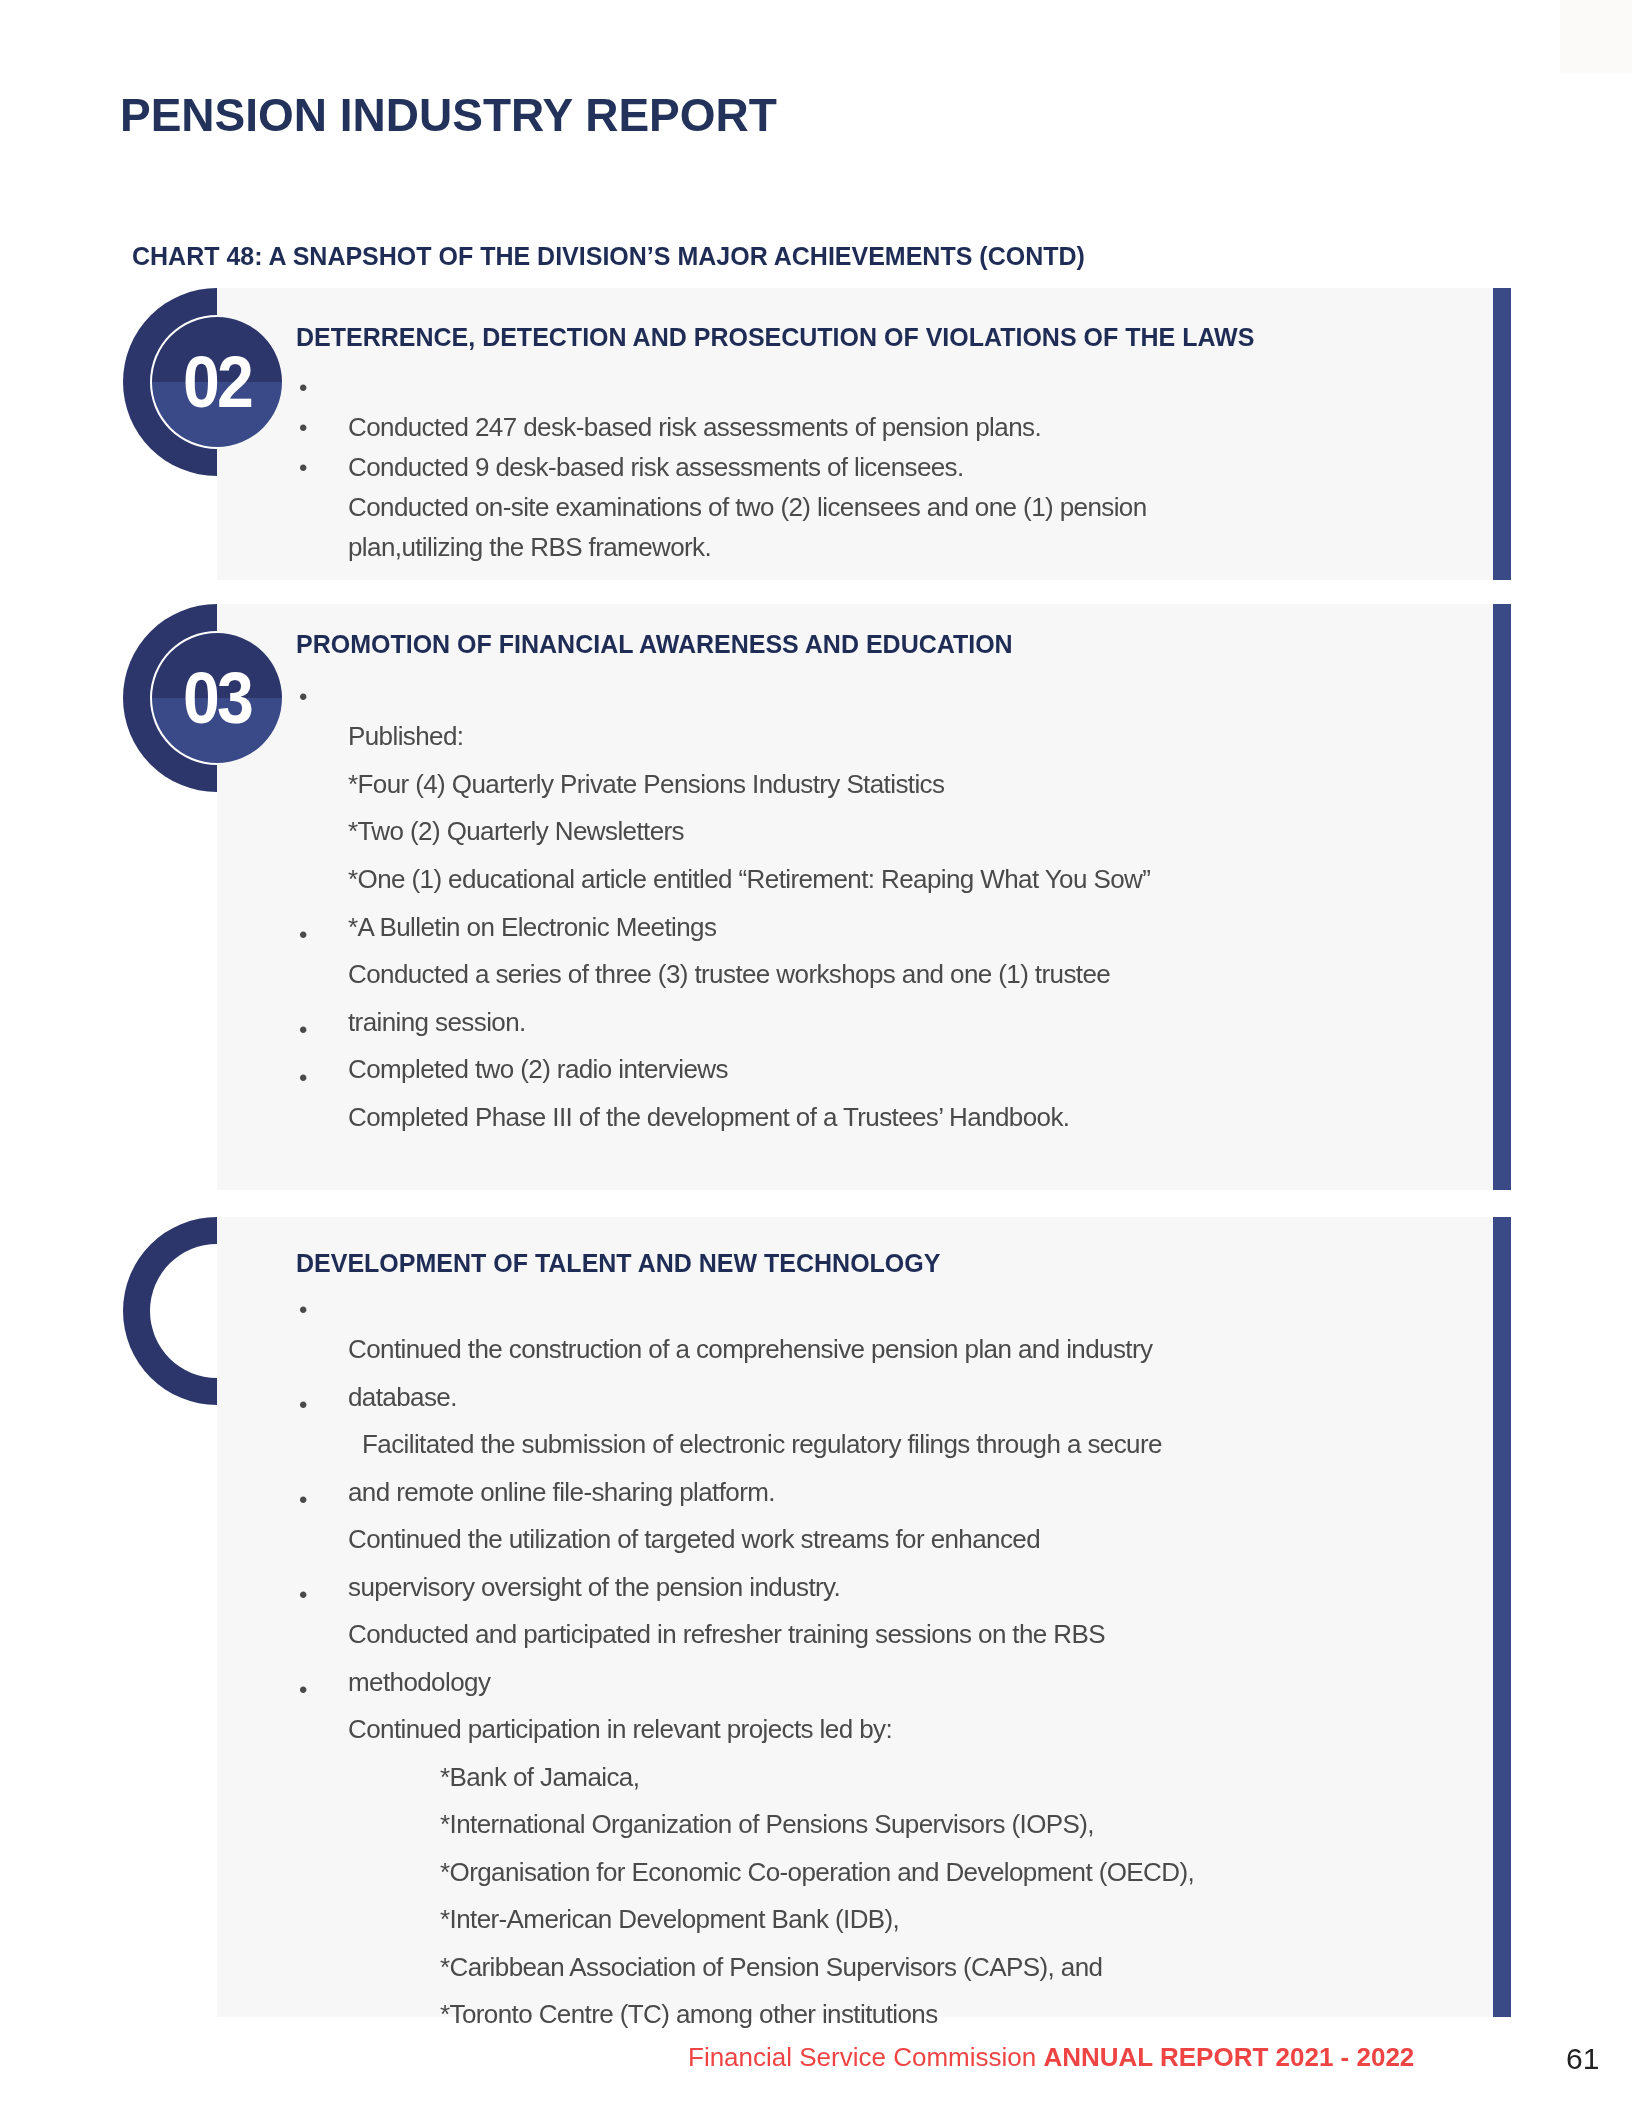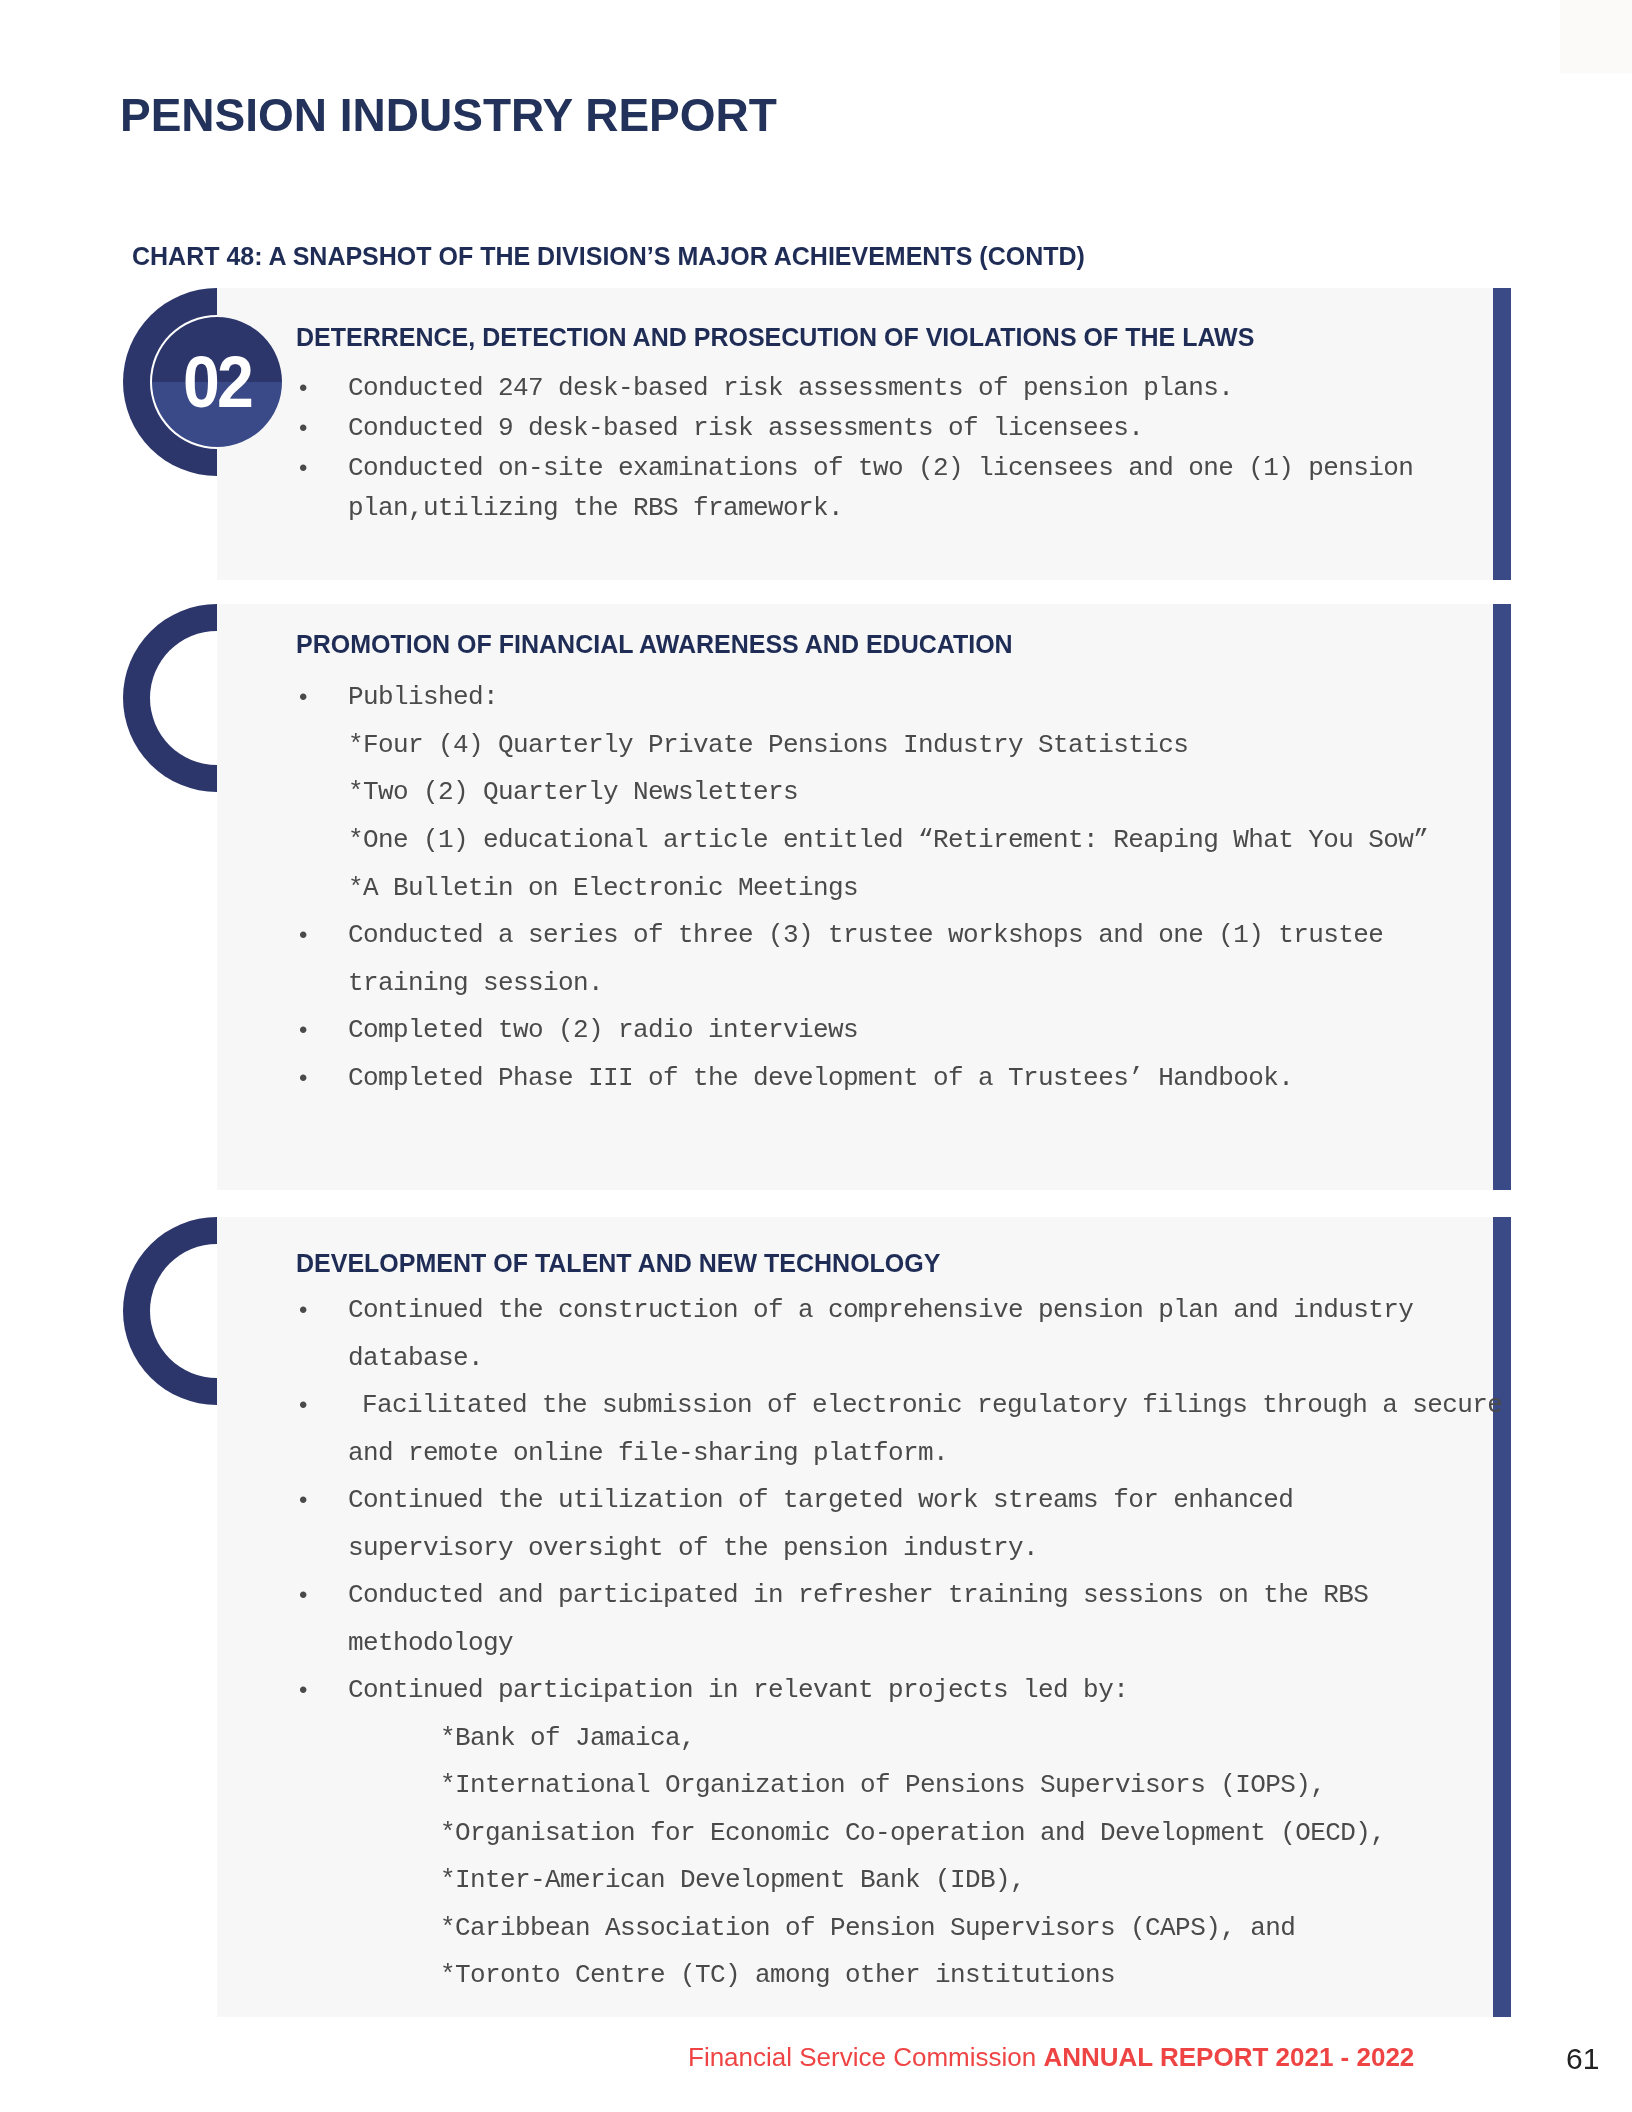"Conducted 247 desk-based risk" .line { font-family: Liberation Mono, monospace -> Liberation Sans, sans-serif; margin-top: none -> 39px }
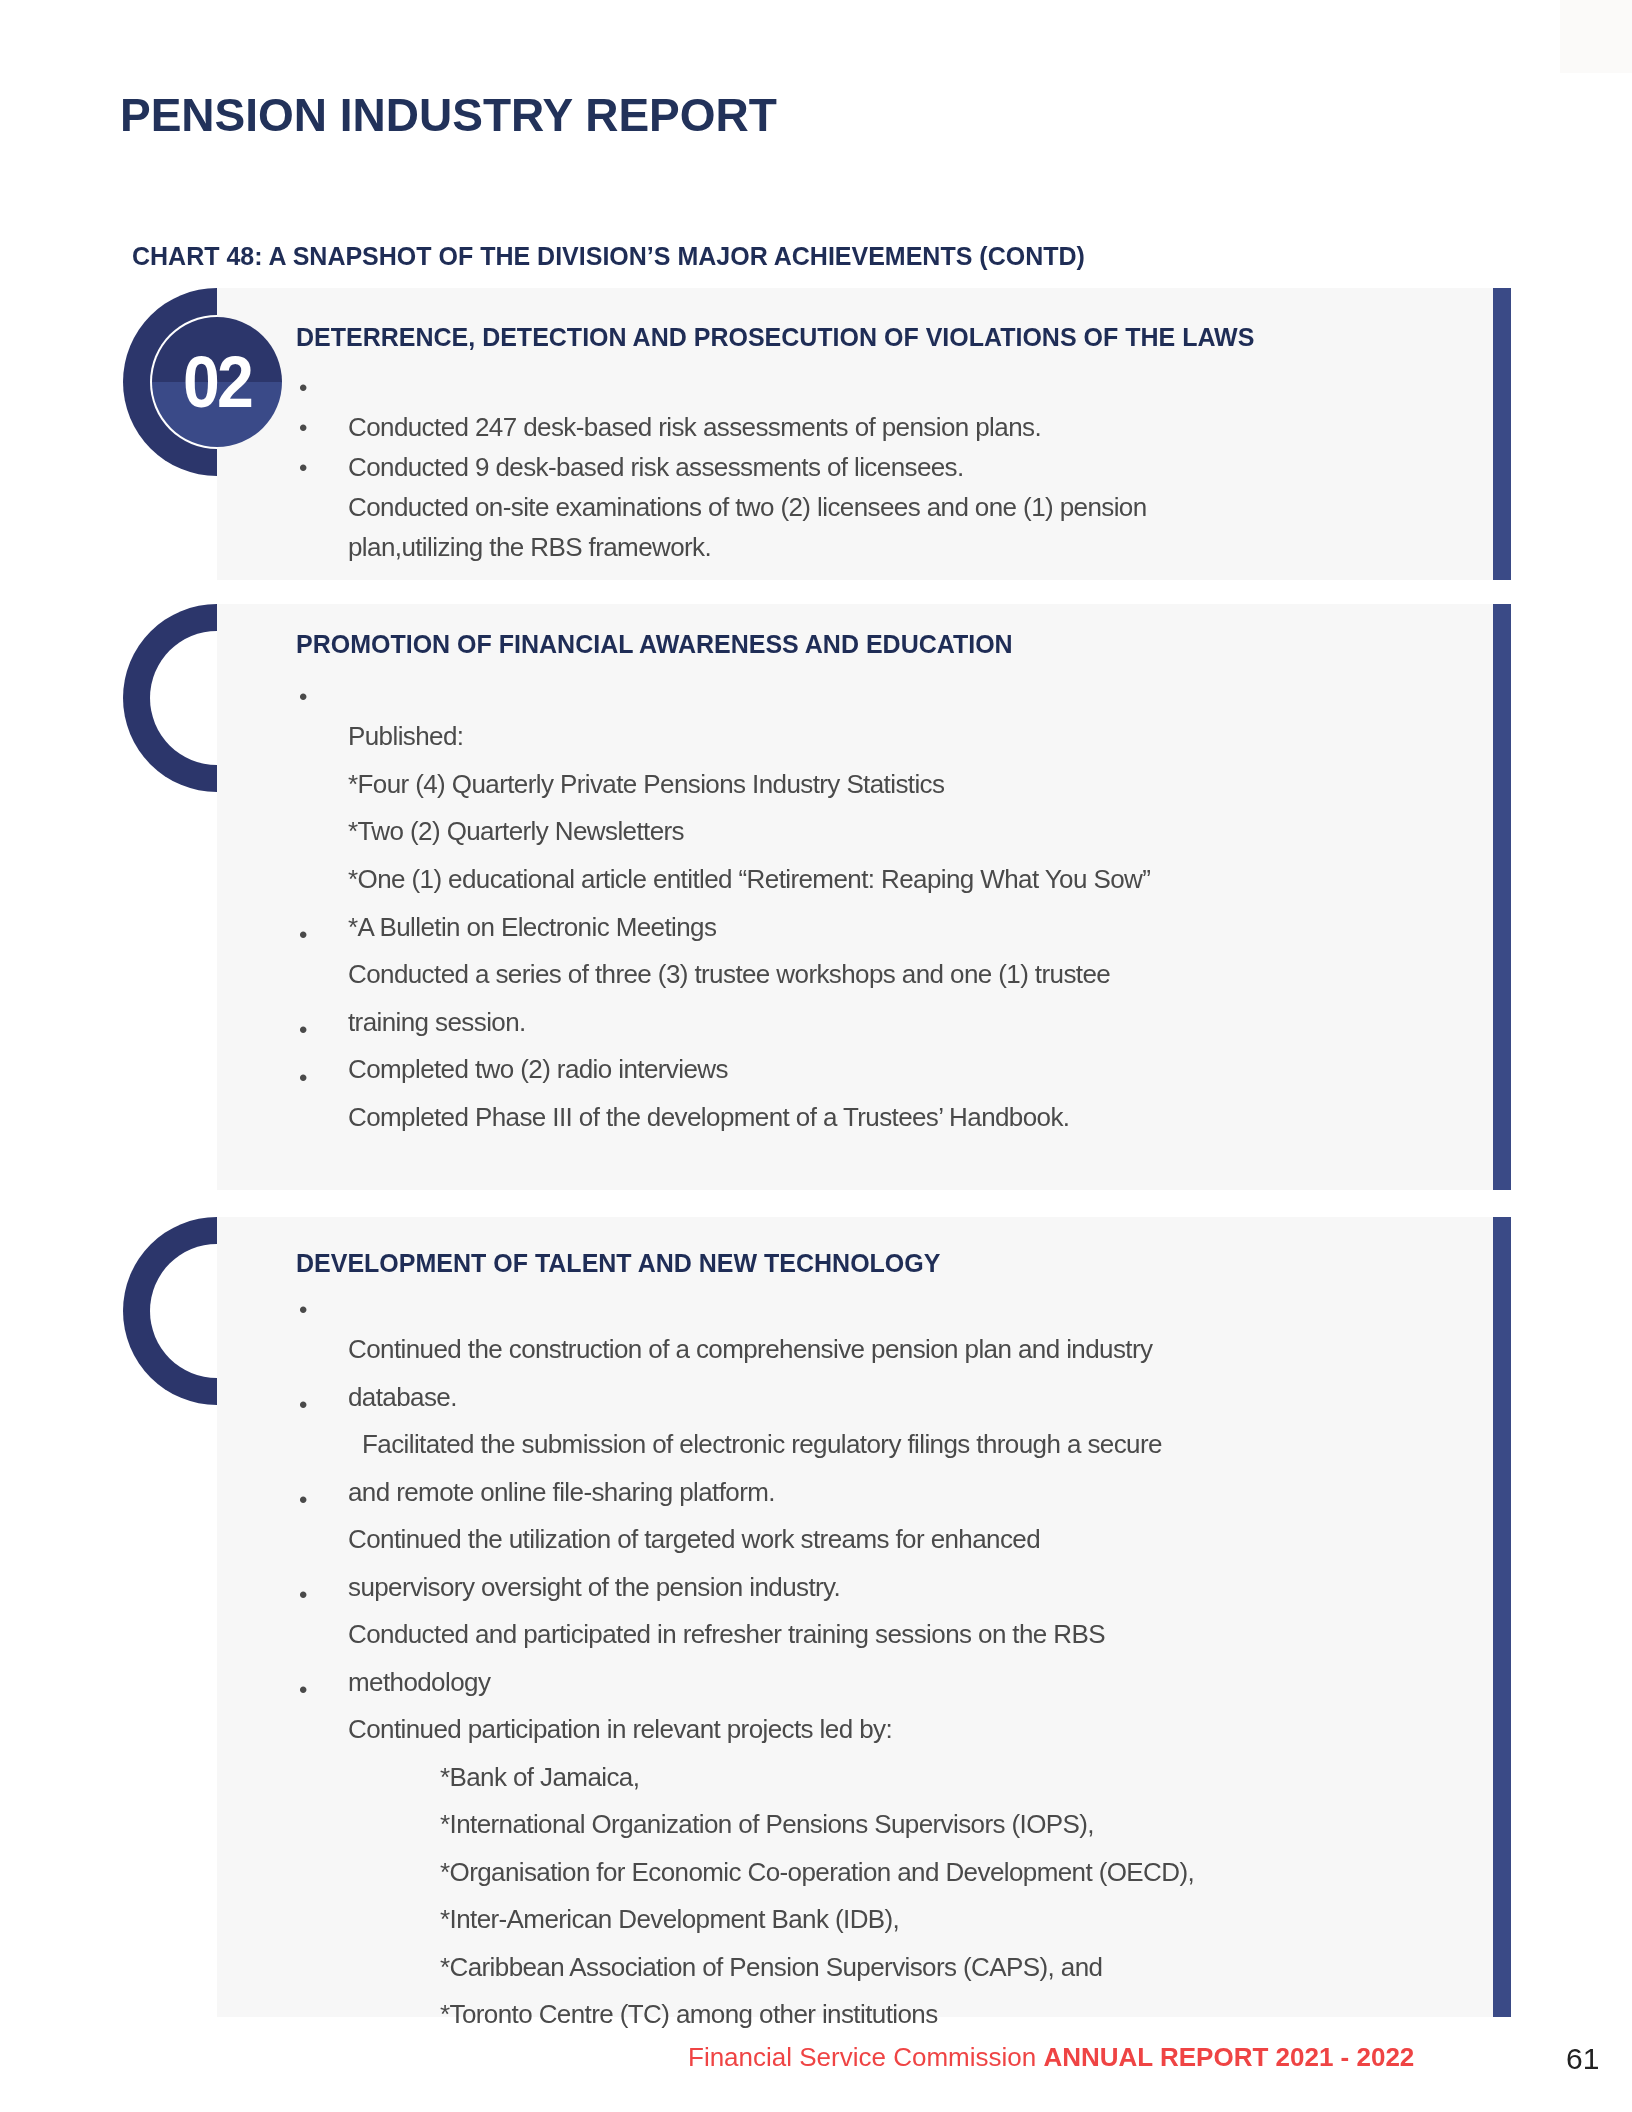"03" div.badge-disc { html: none -> <div> <div>03</div> </div> }
